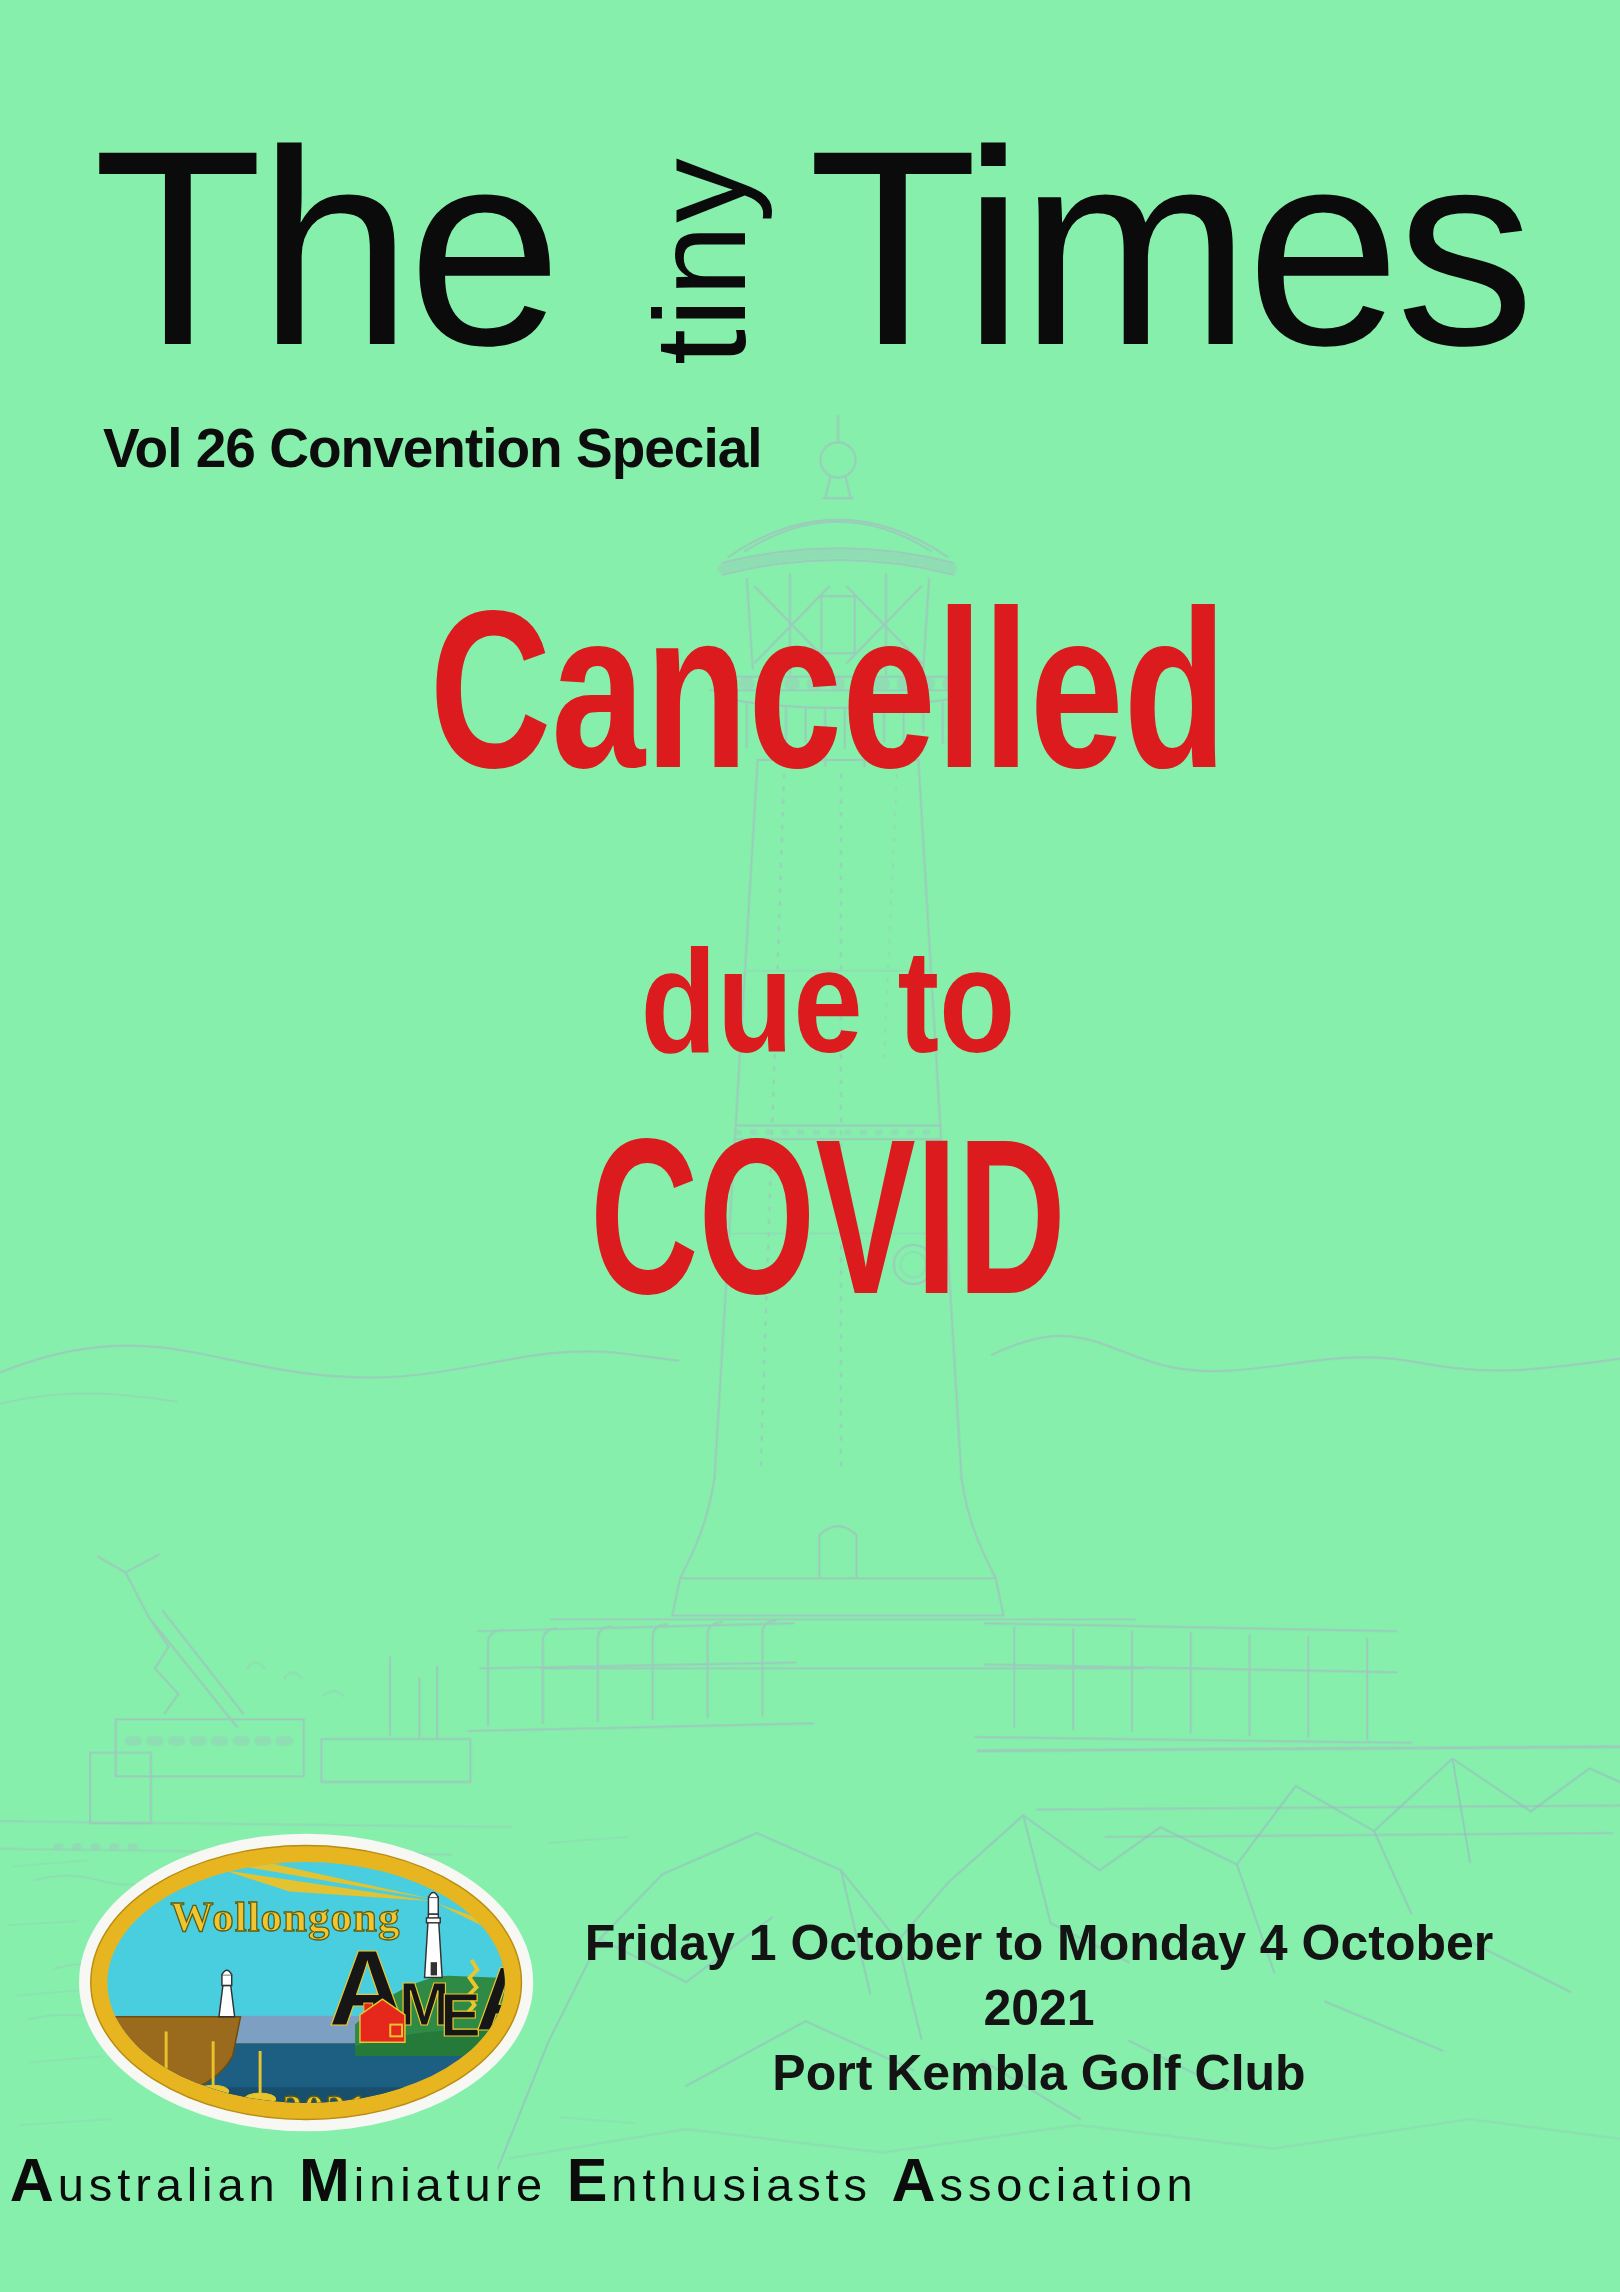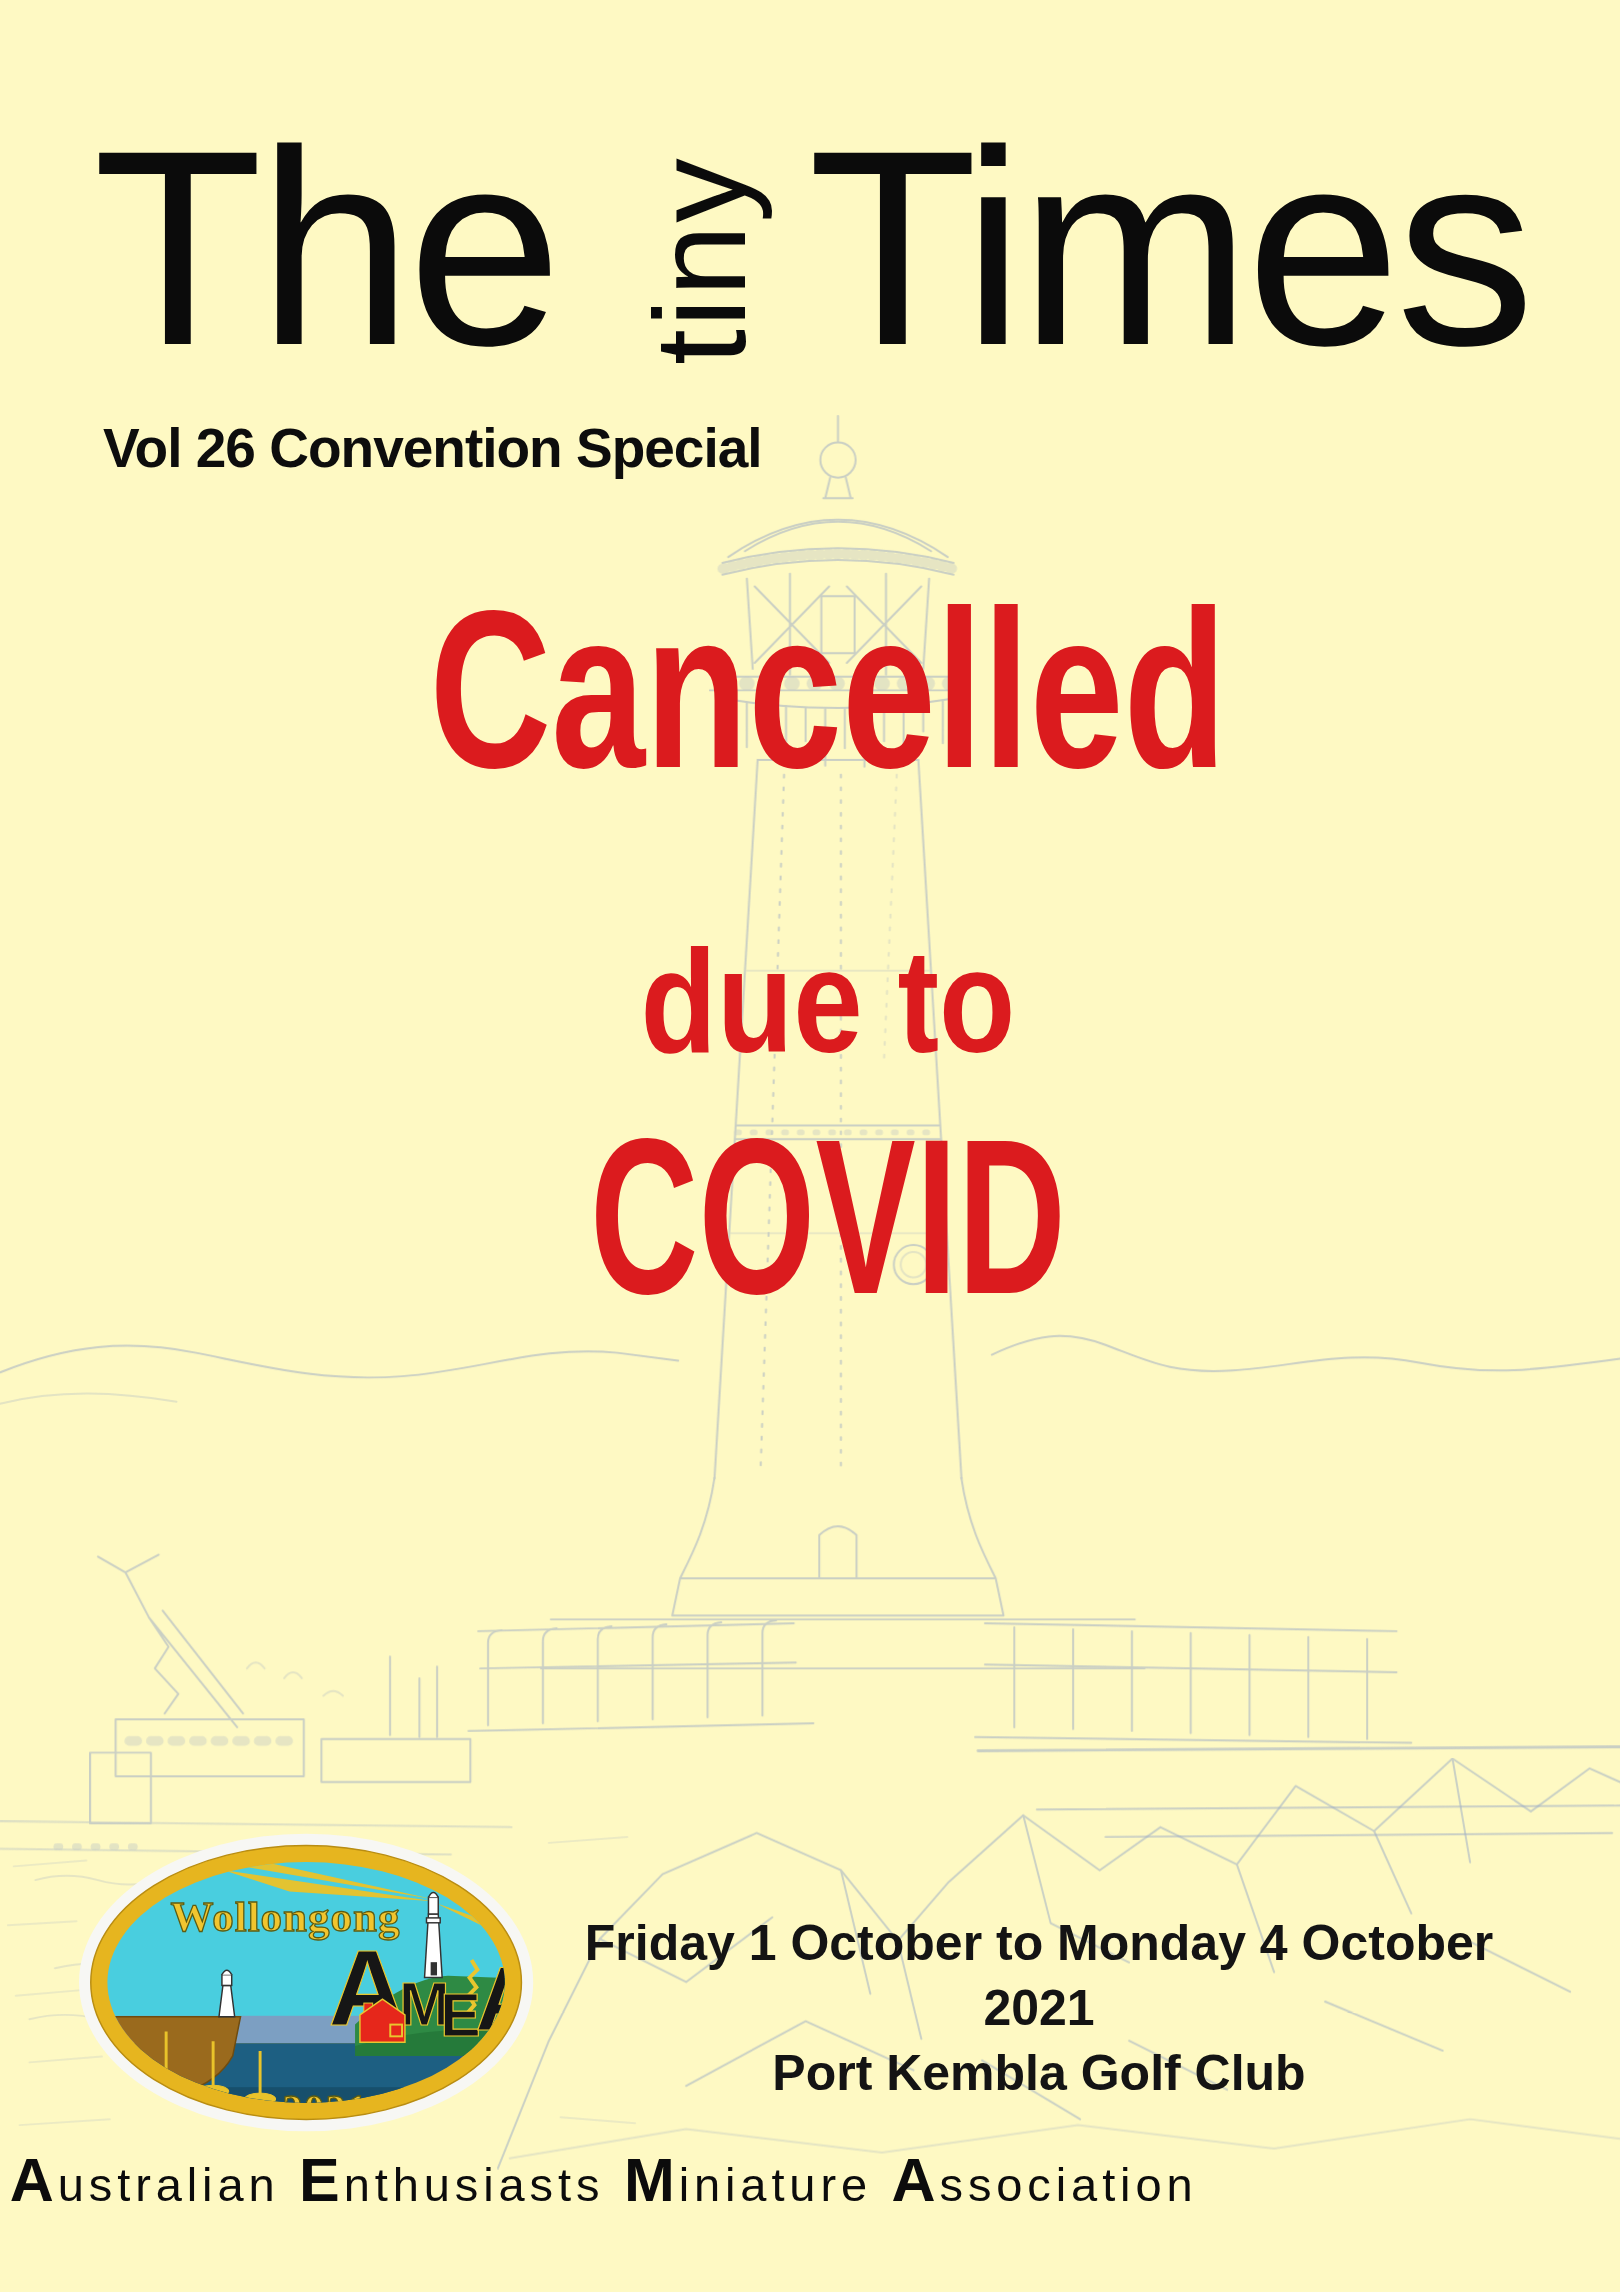"The" .page { background: #fef9c3 -> #86efac }
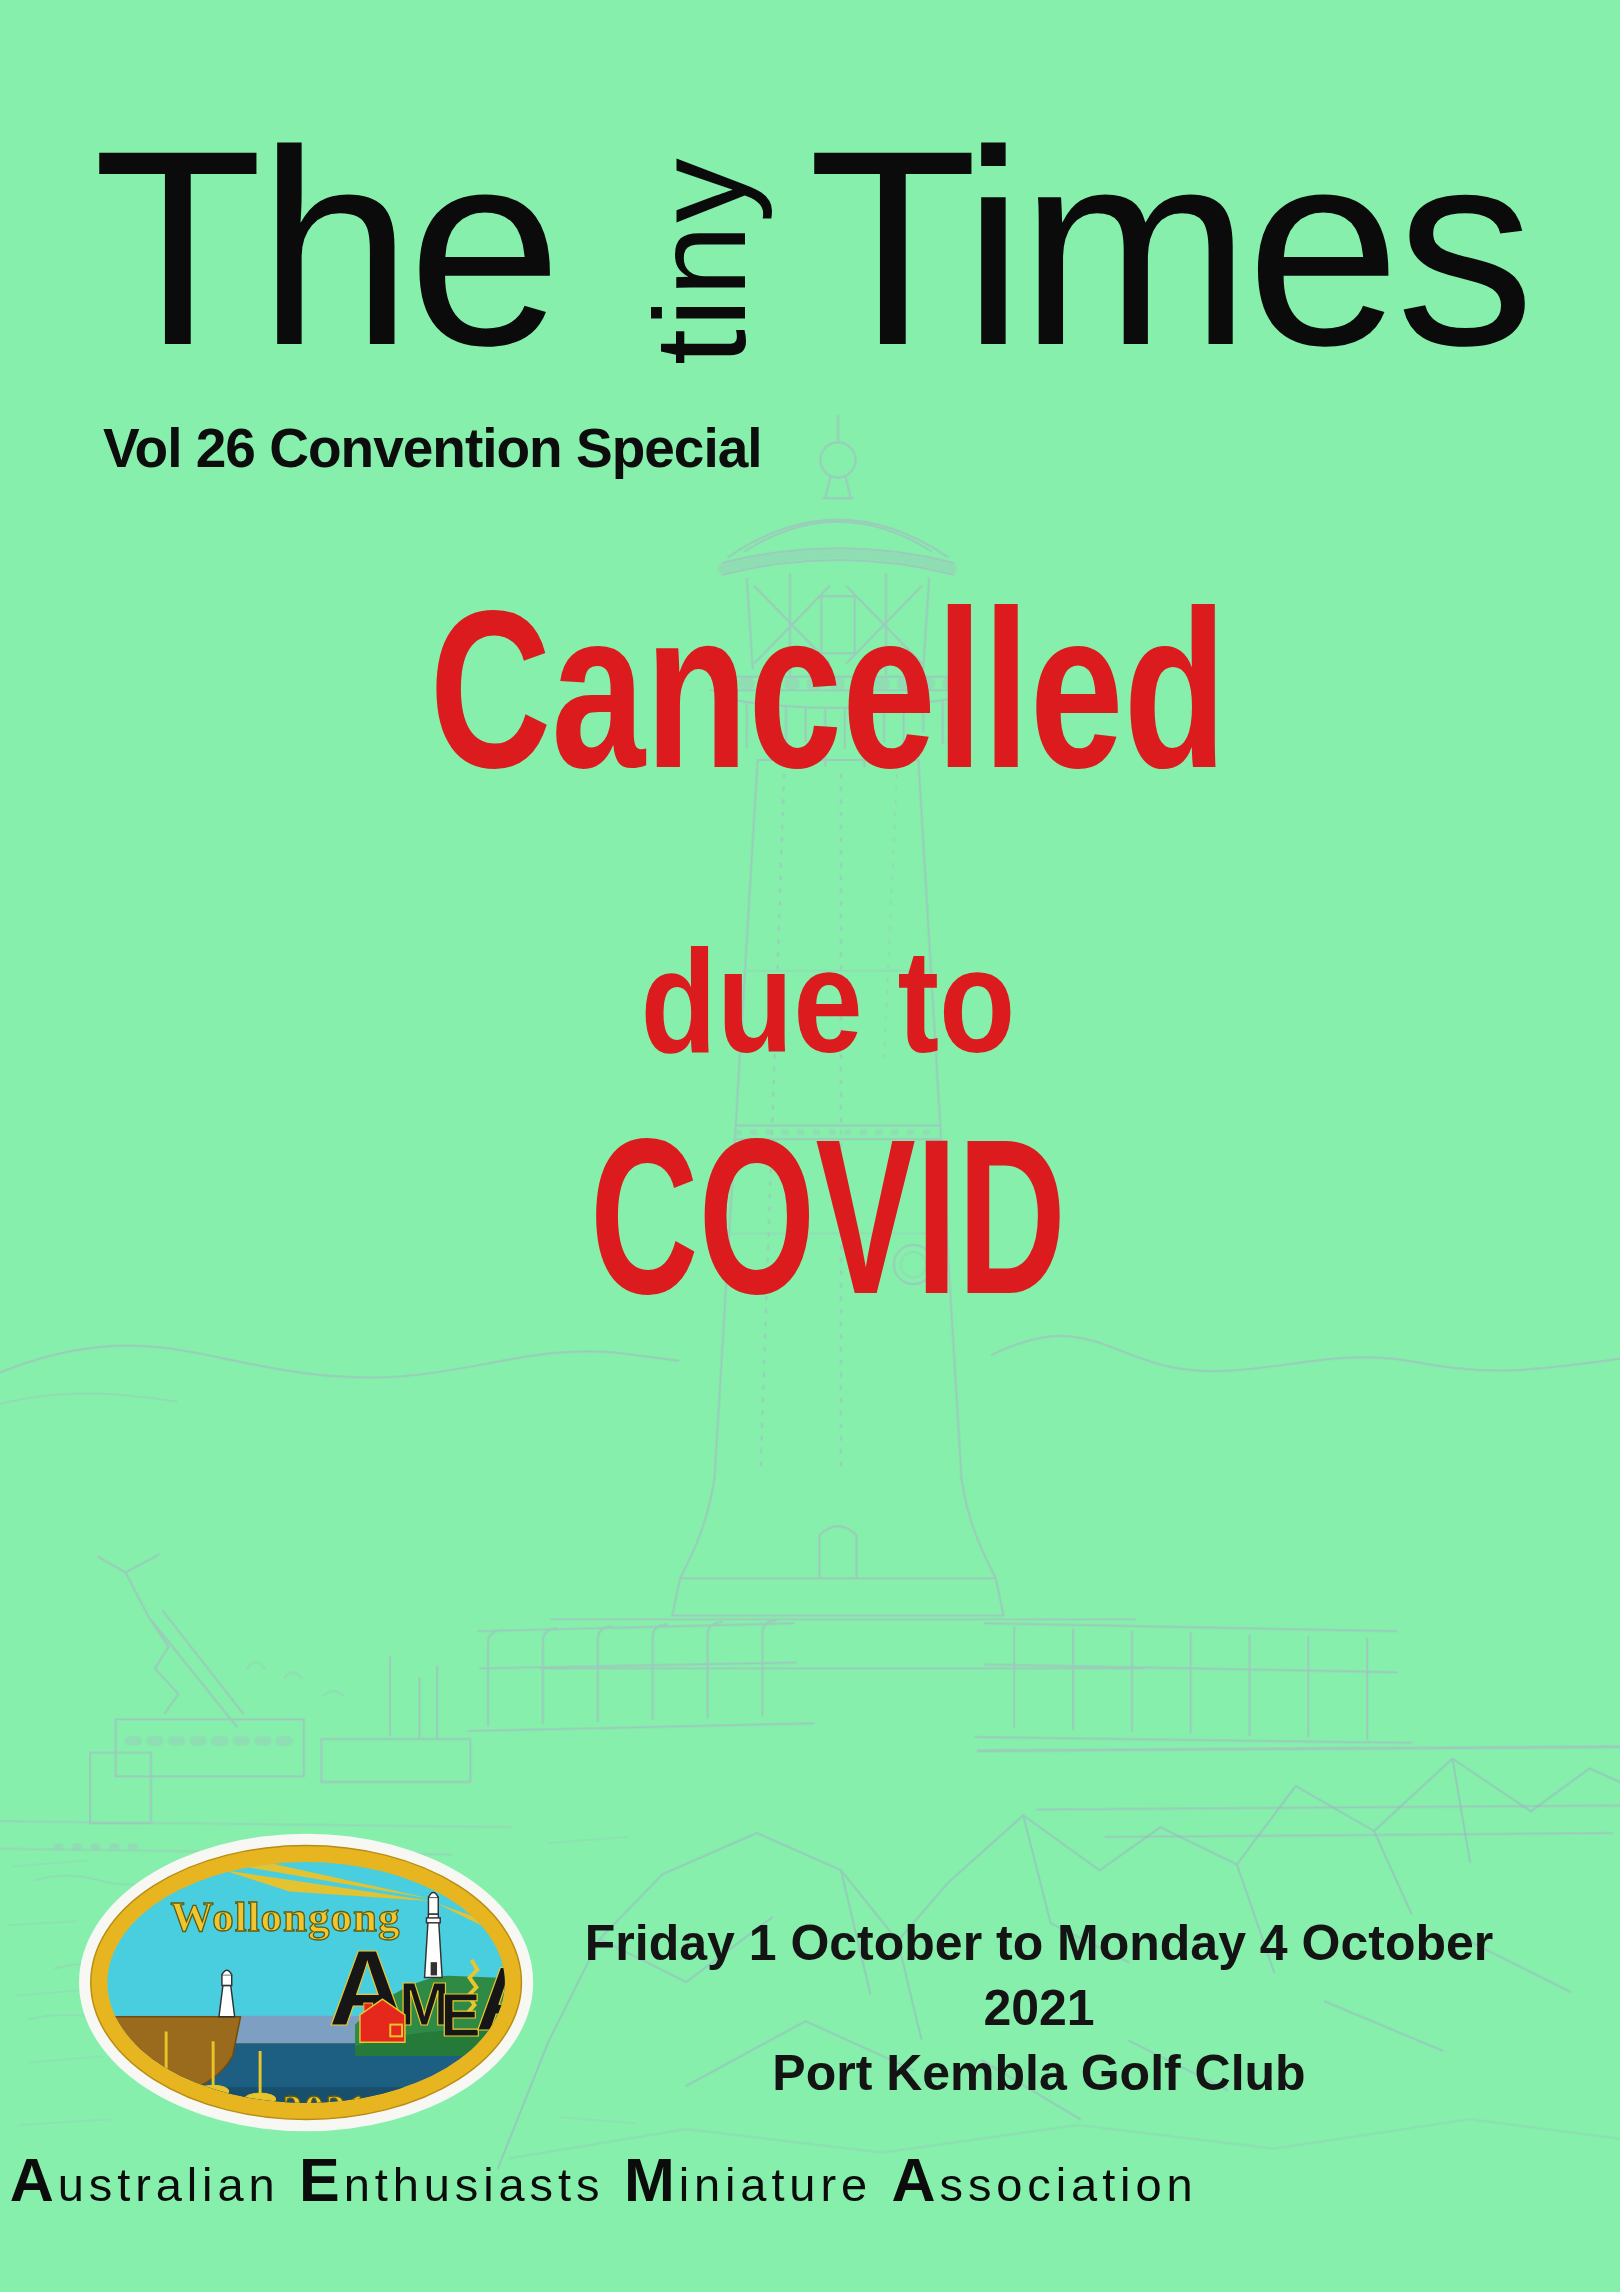"Enthusiasts" span.word { order: before "Miniature" -> after "Miniature" }
